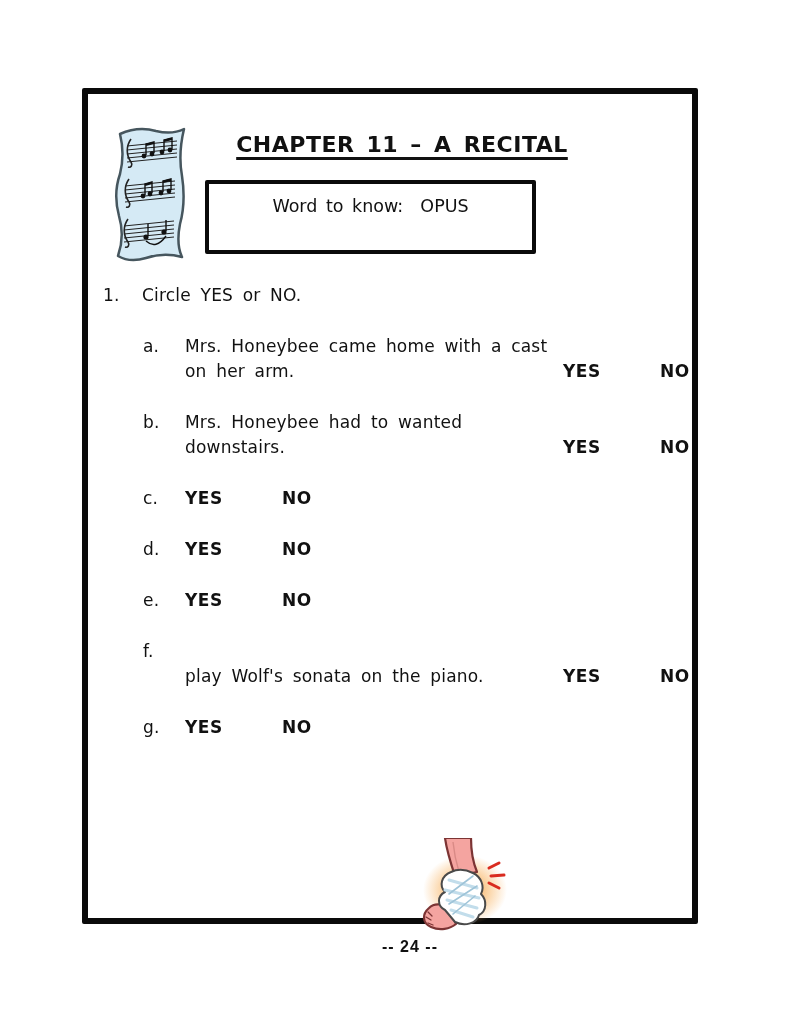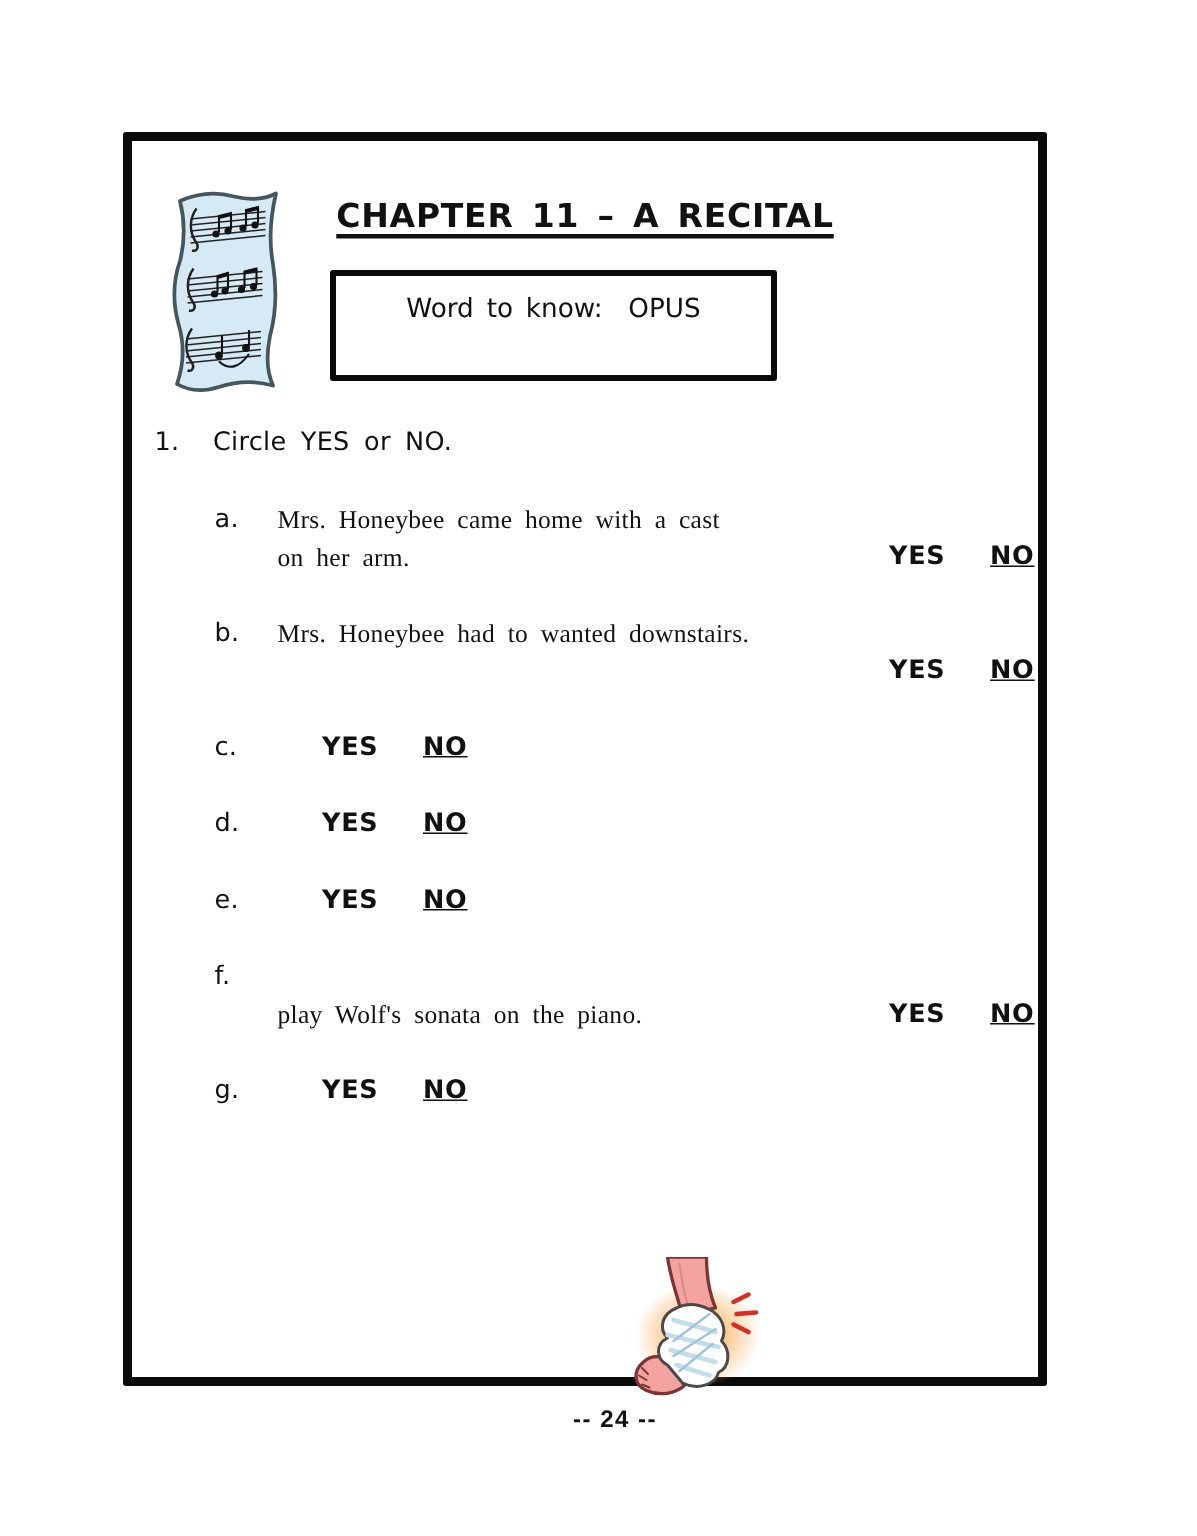"CHAPTER 11 – A RECITAL" .page-title { left: 0 -> 12px }
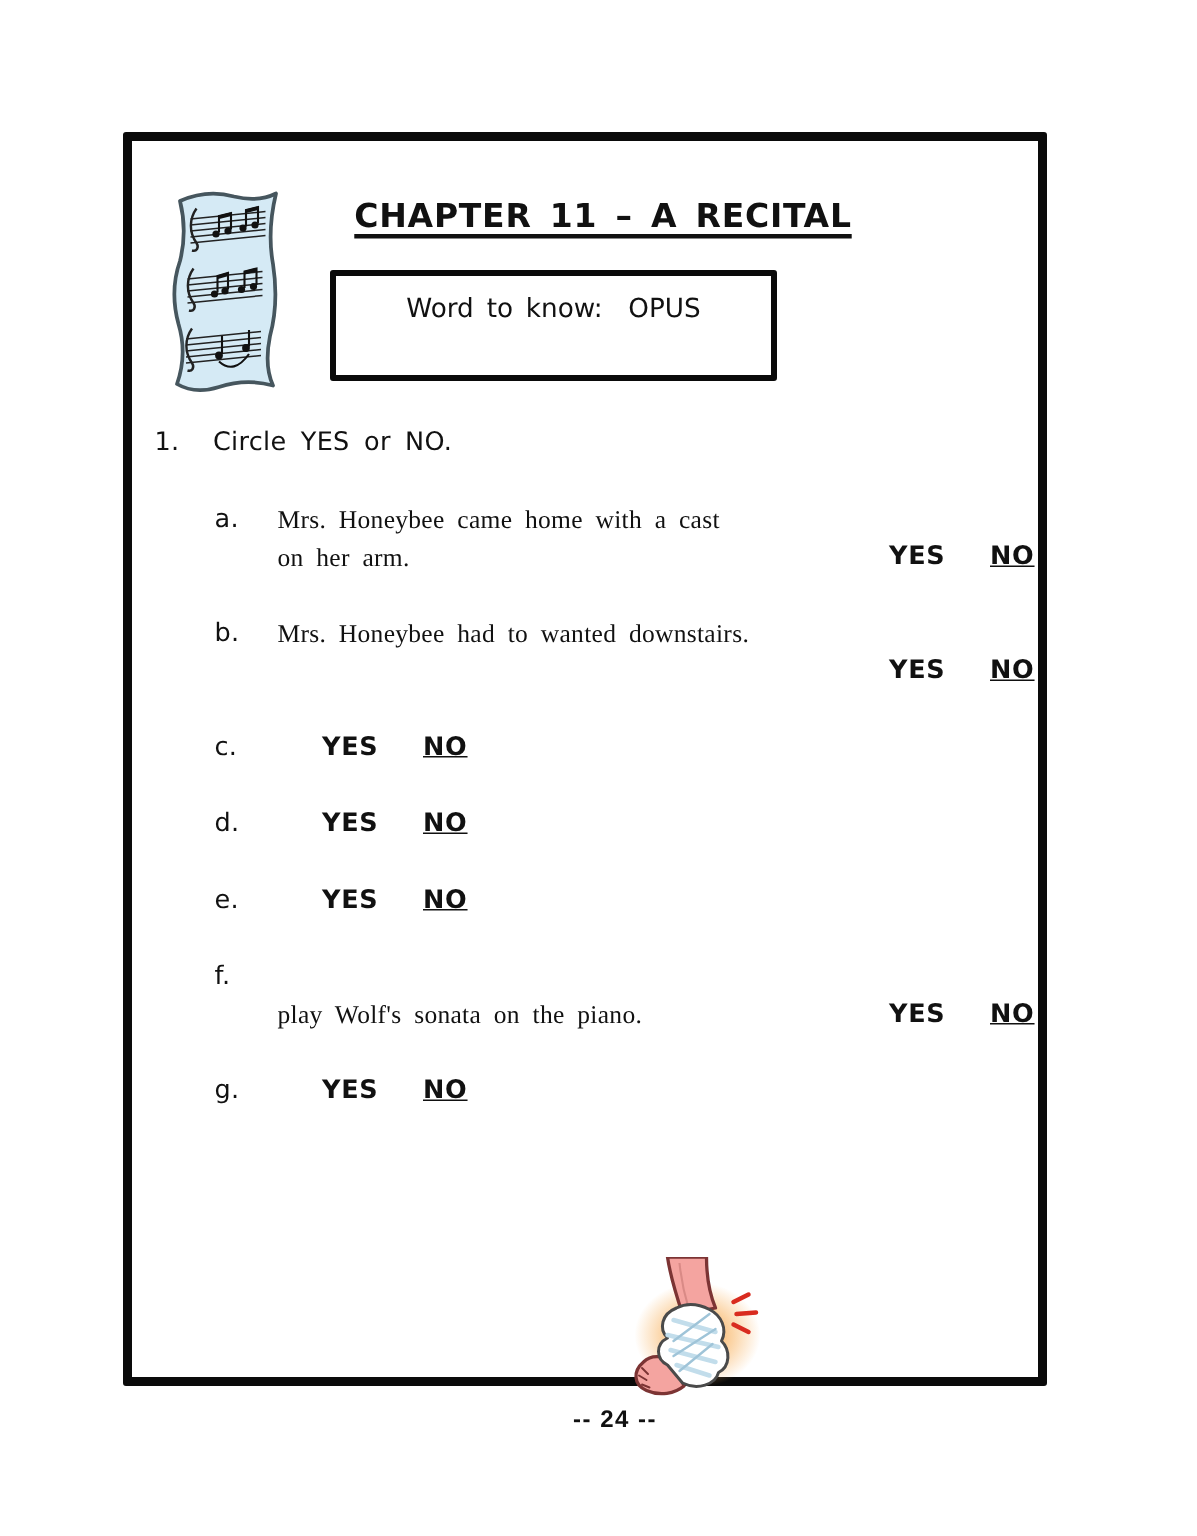"Word to know: OPUS" .word-box { left: 132px -> 117px; width: 298px -> 331px }
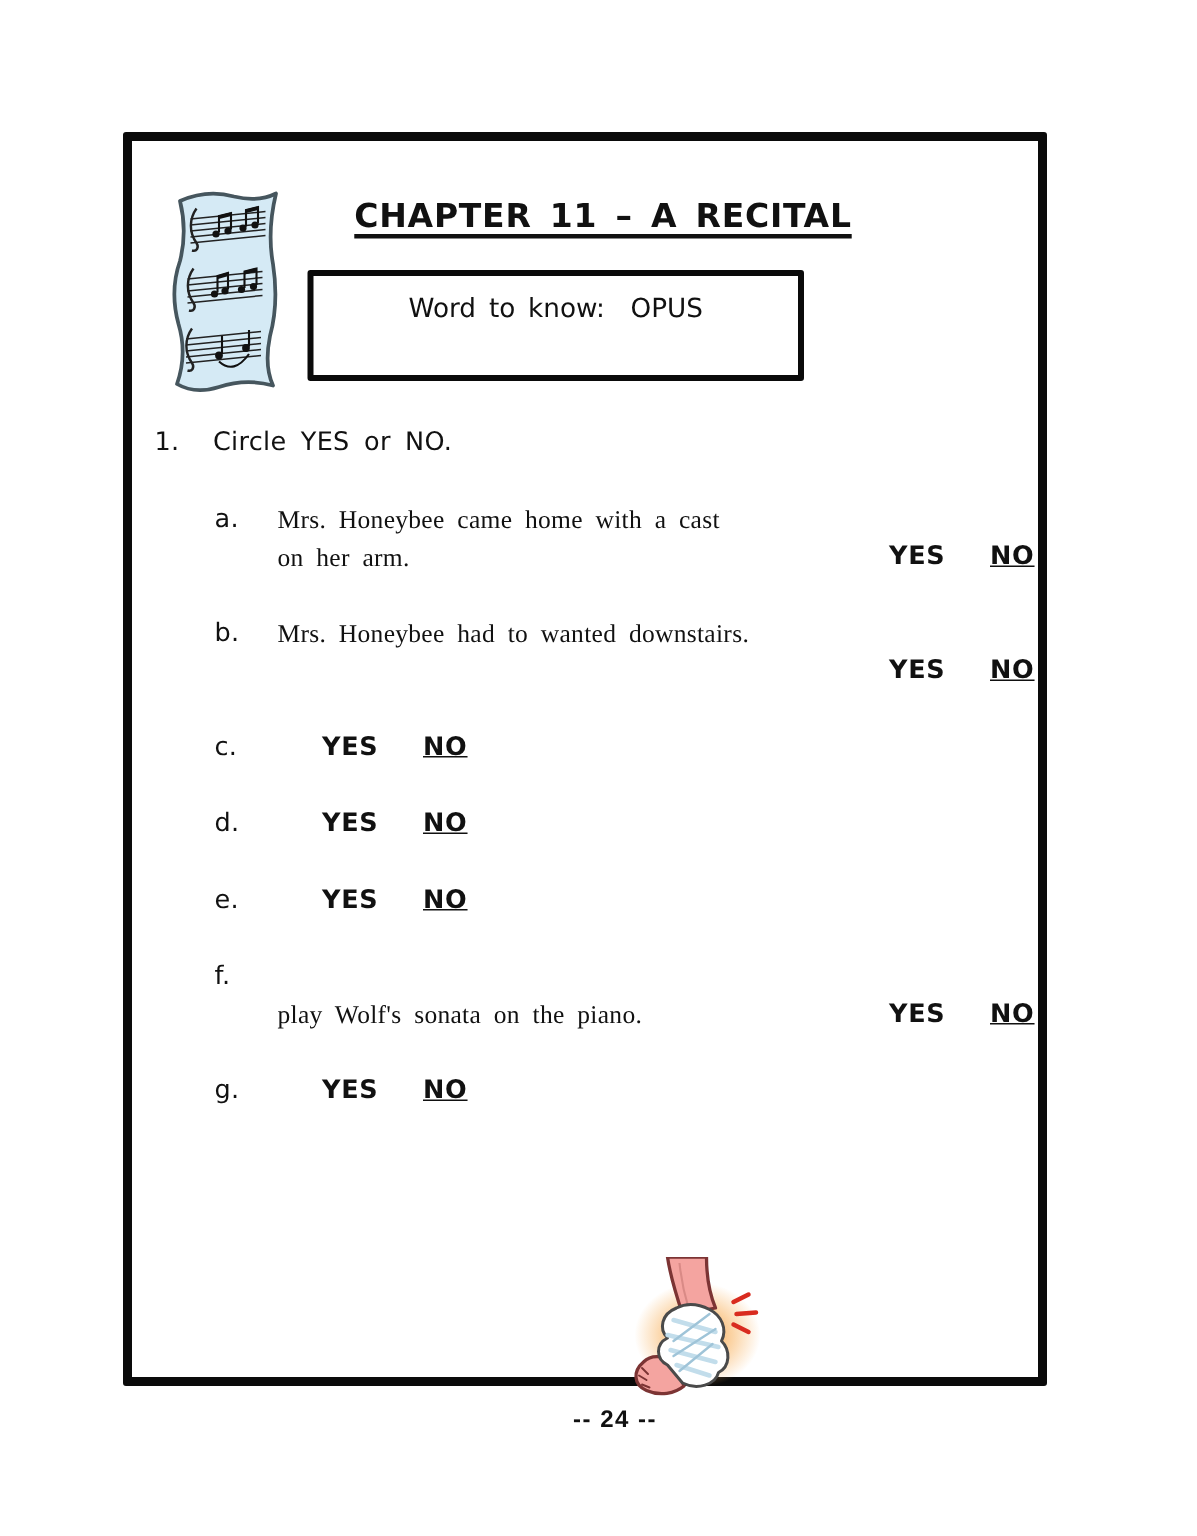"Mrs. Honeybee came home with" .item .text { font-family: Liberation Serif, serif -> none }
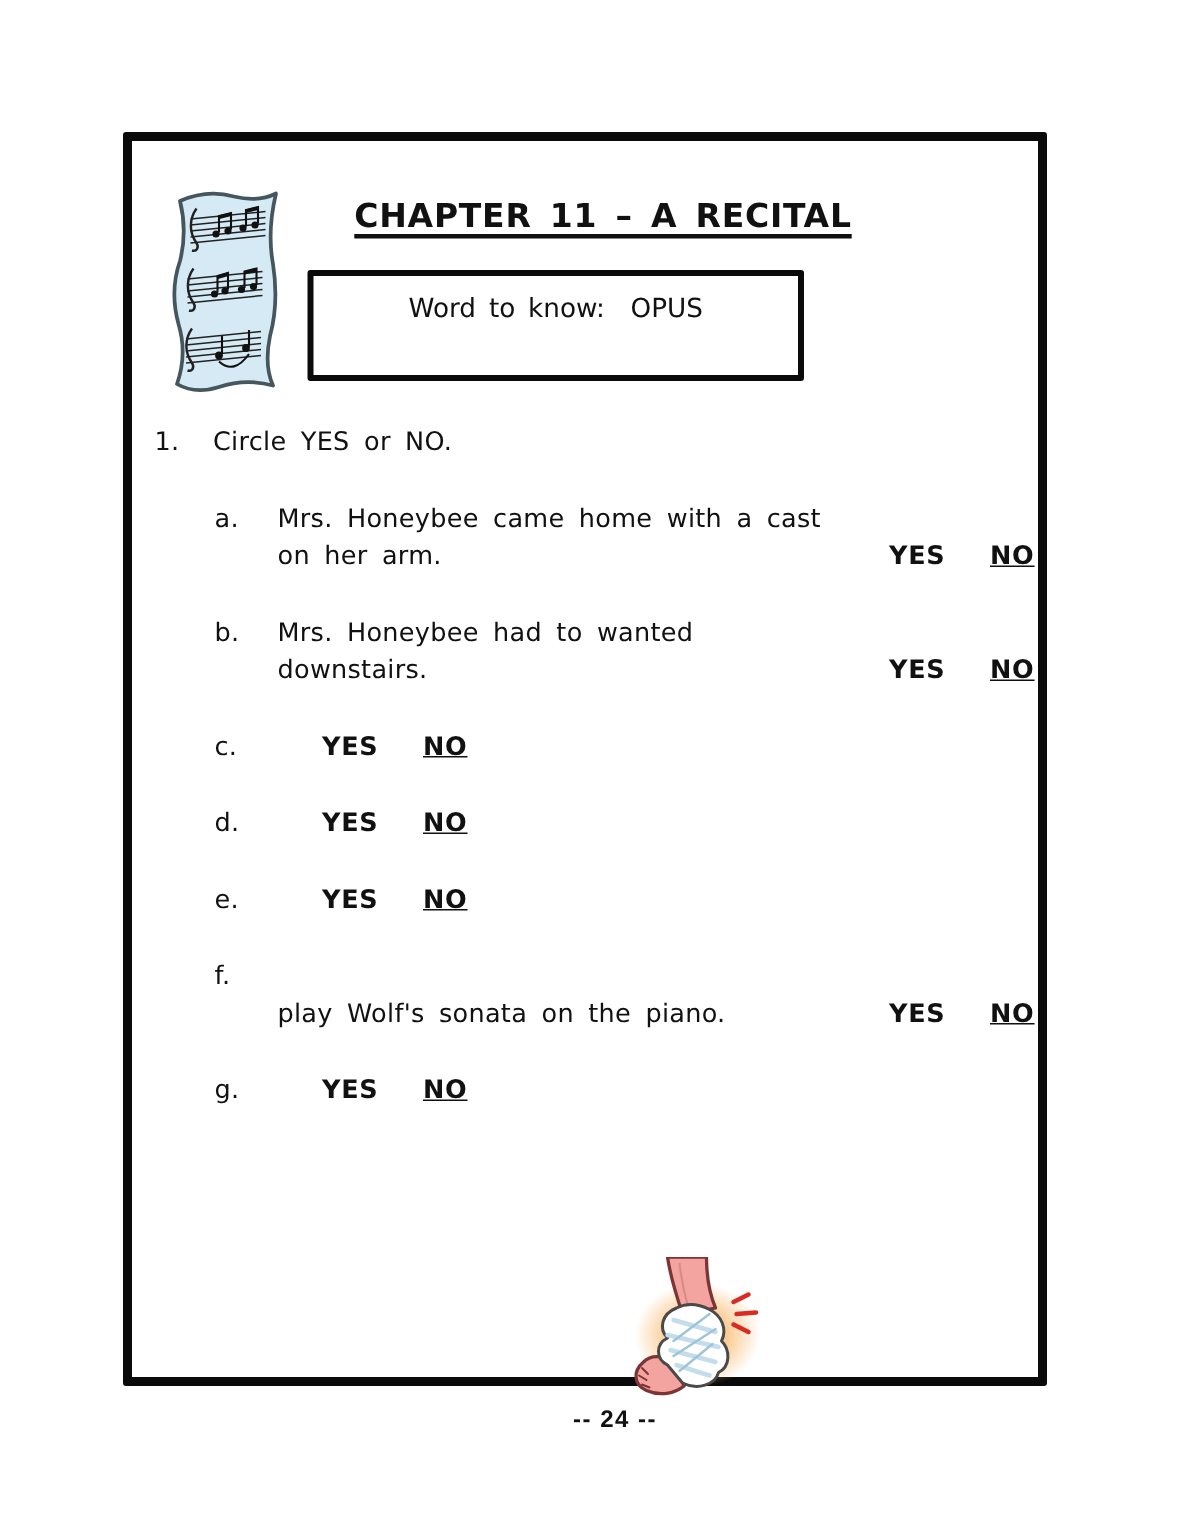"YES" .item .yes { text-align: center -> none }
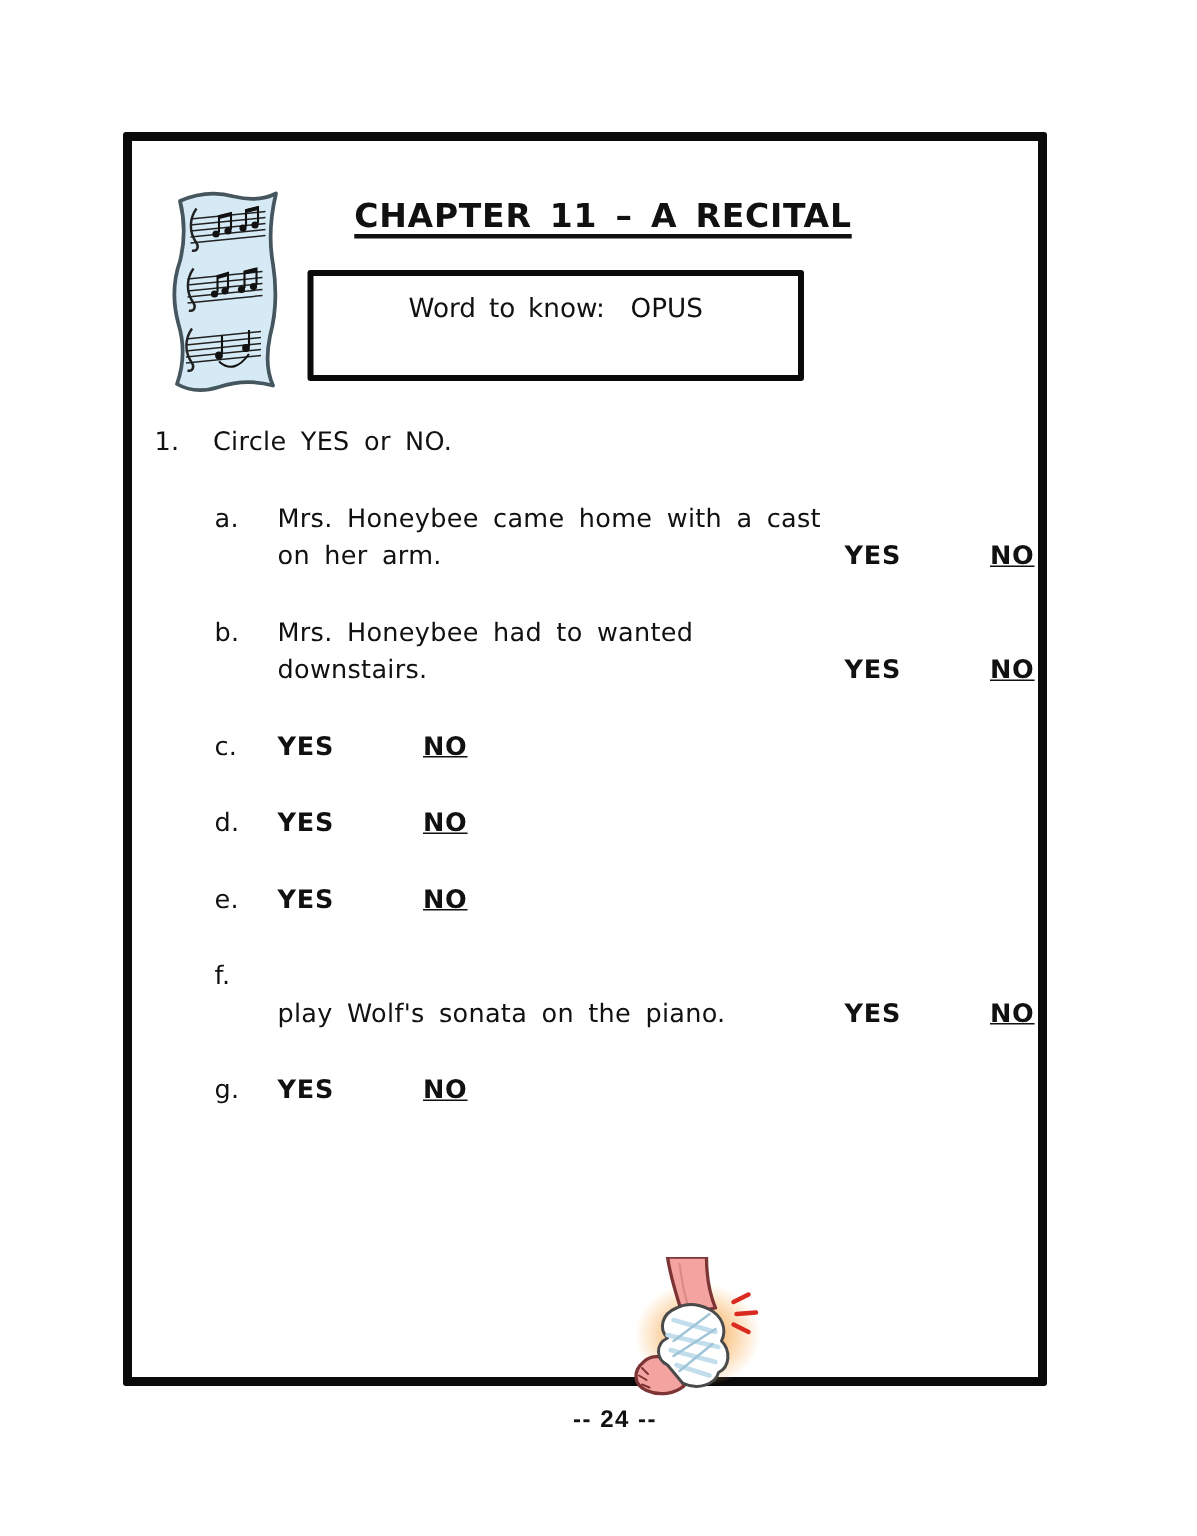"NO" .item .no { text-decoration: underline -> none }
